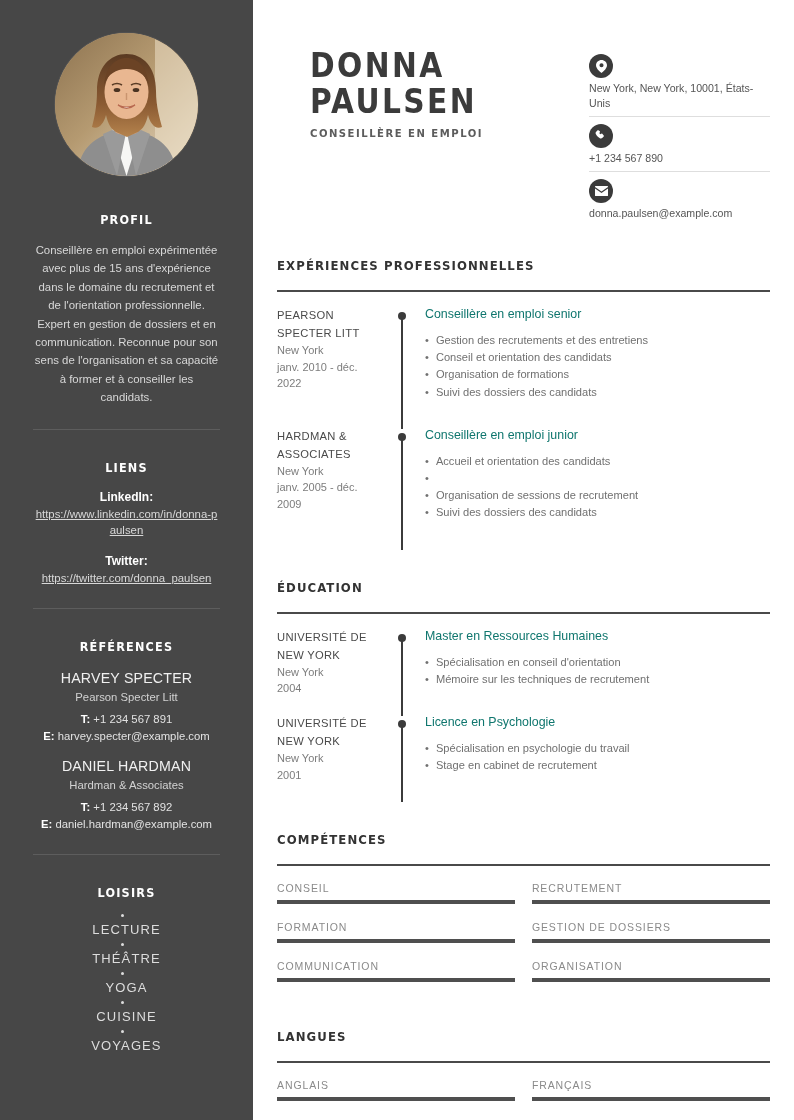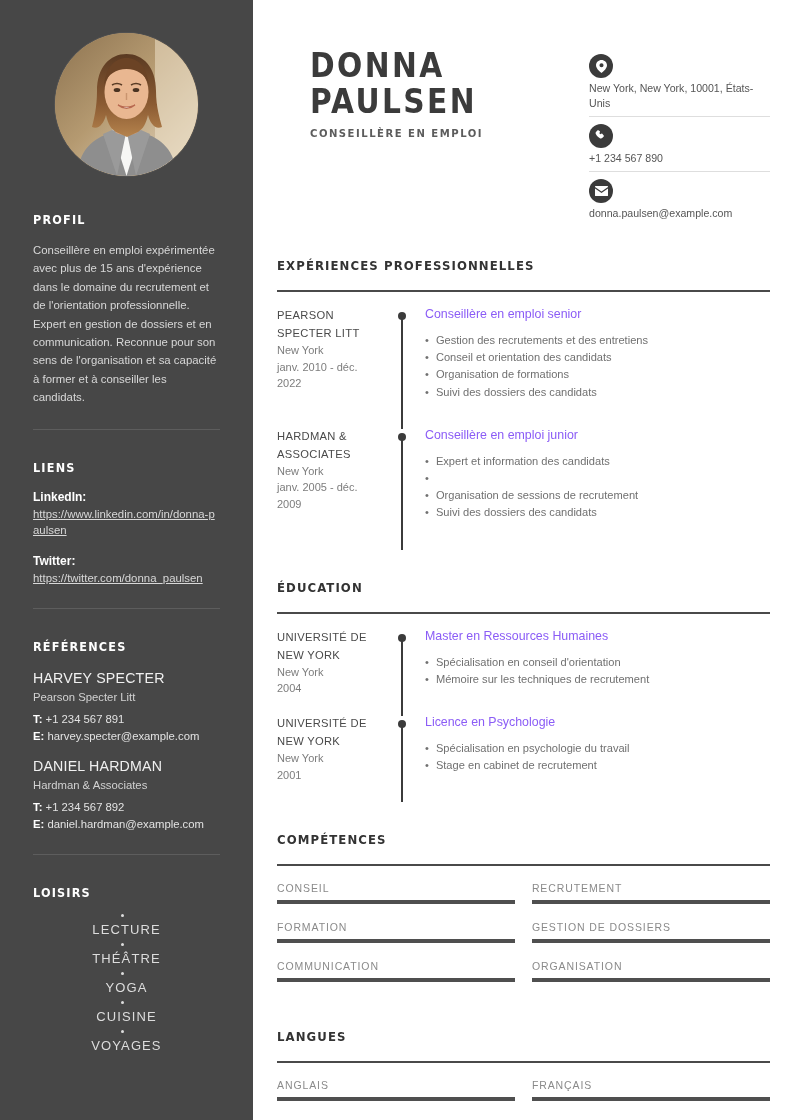"PROFIL" .side-body { text-align: none -> center }
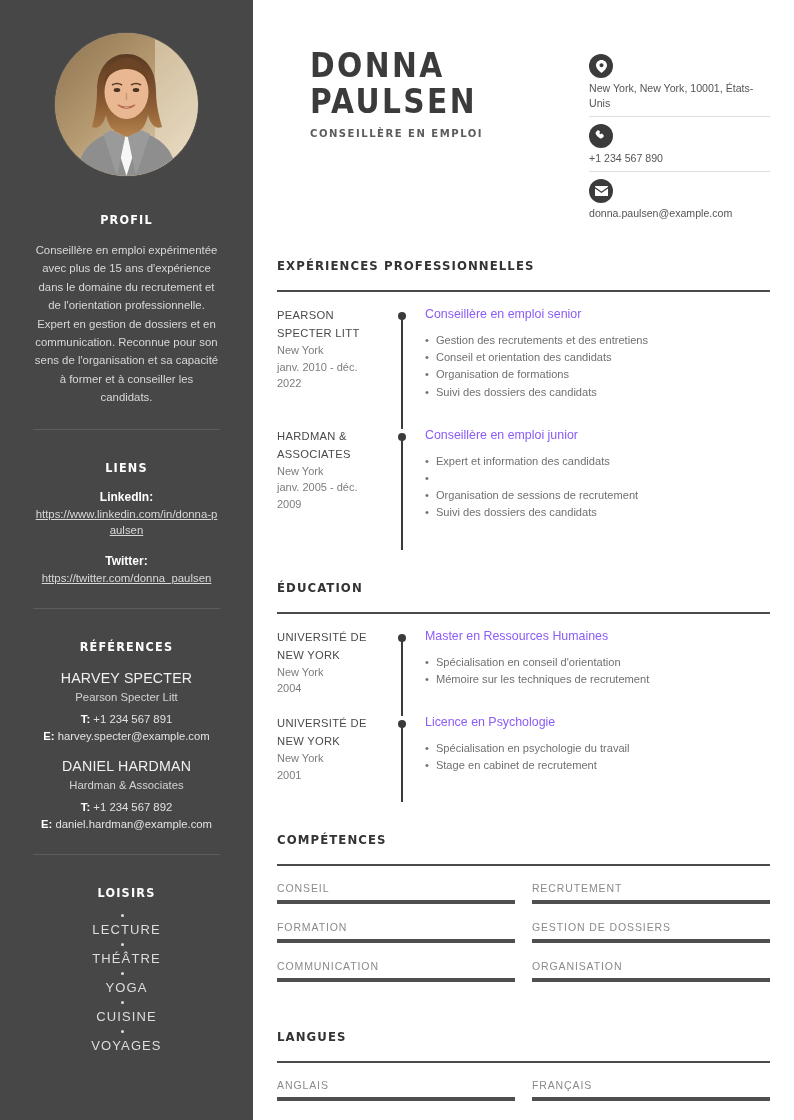"Conseillère en emploi senior" .e-title { color: #8b5cf6 -> #0f766e }
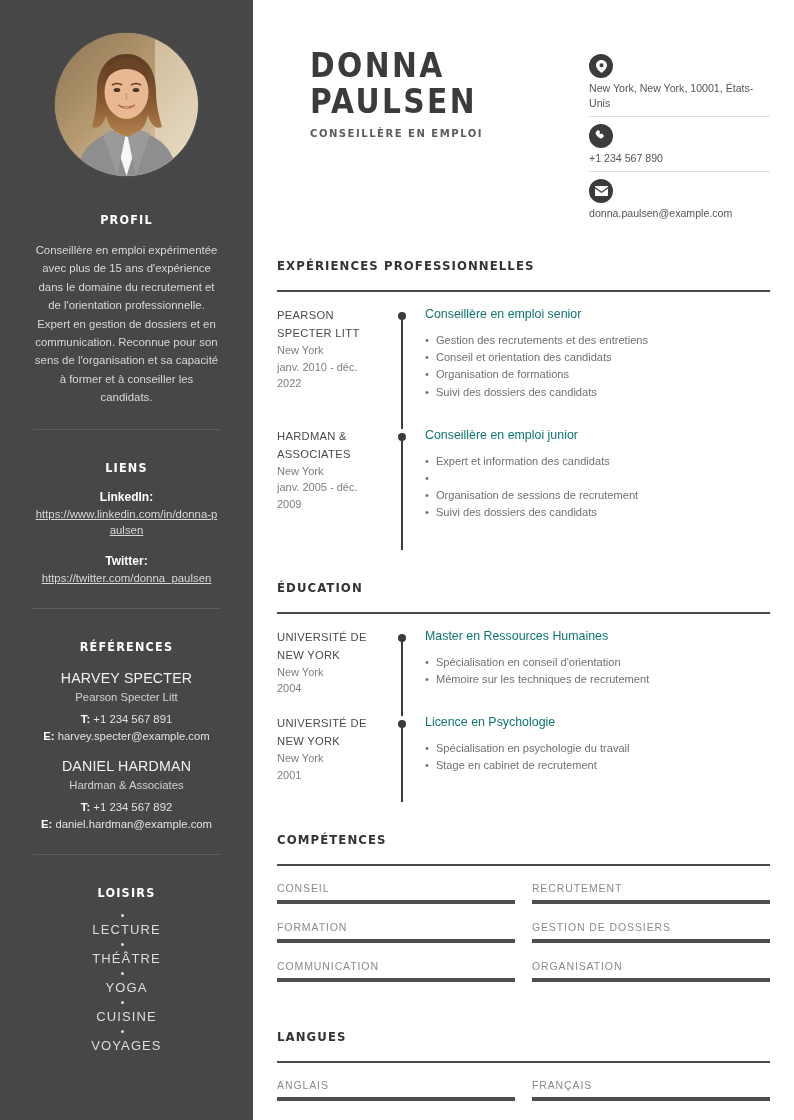"Expert et information des candidats" span { text: Expert et information -> Accueil et orientation }
